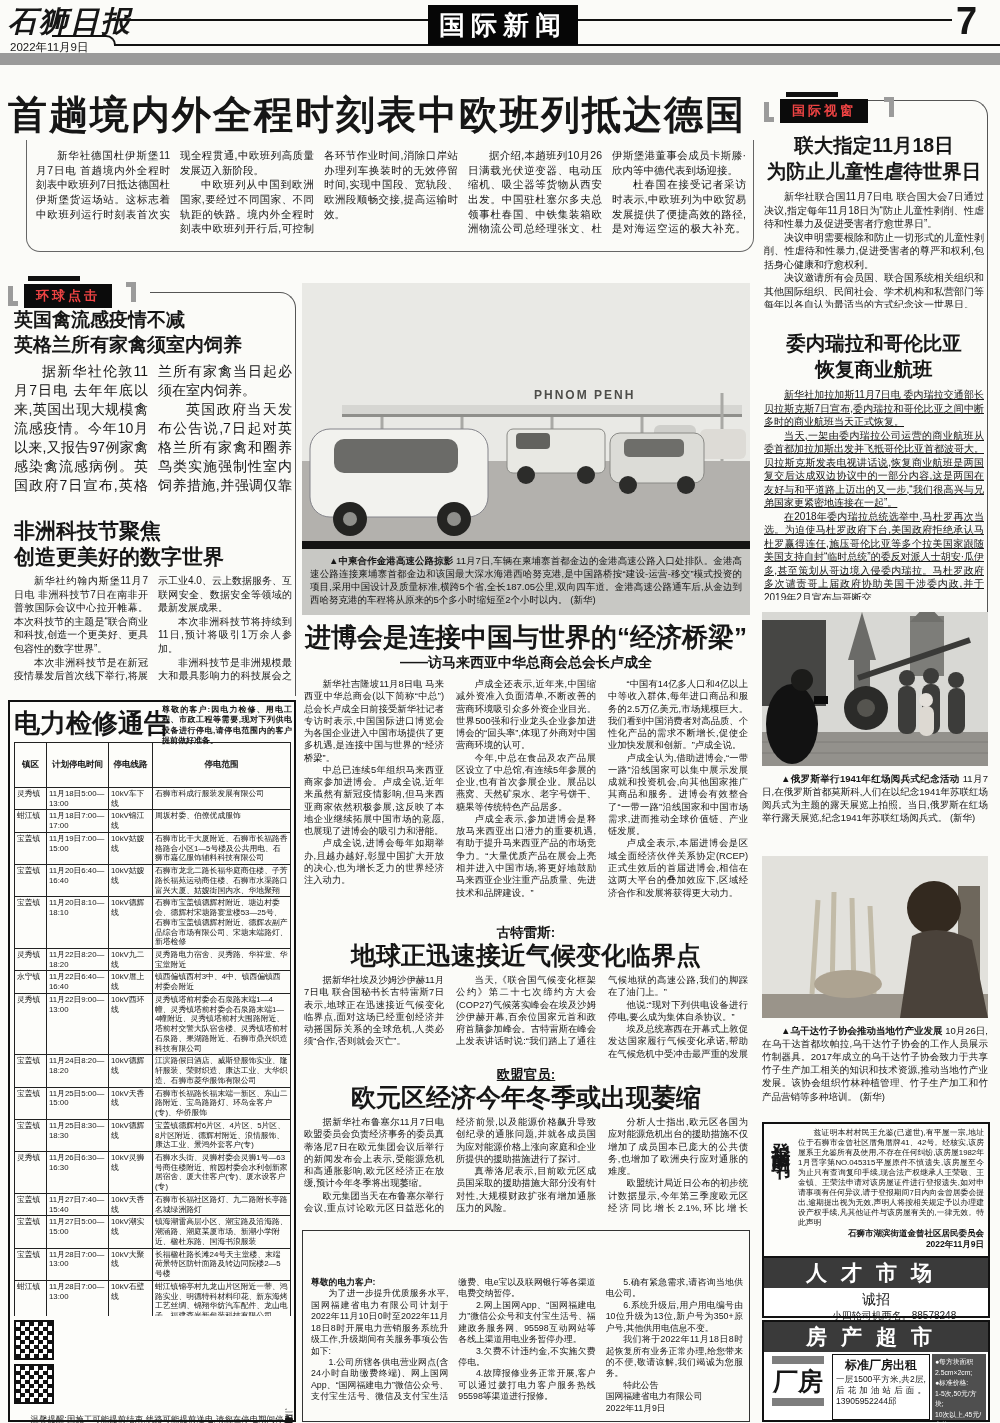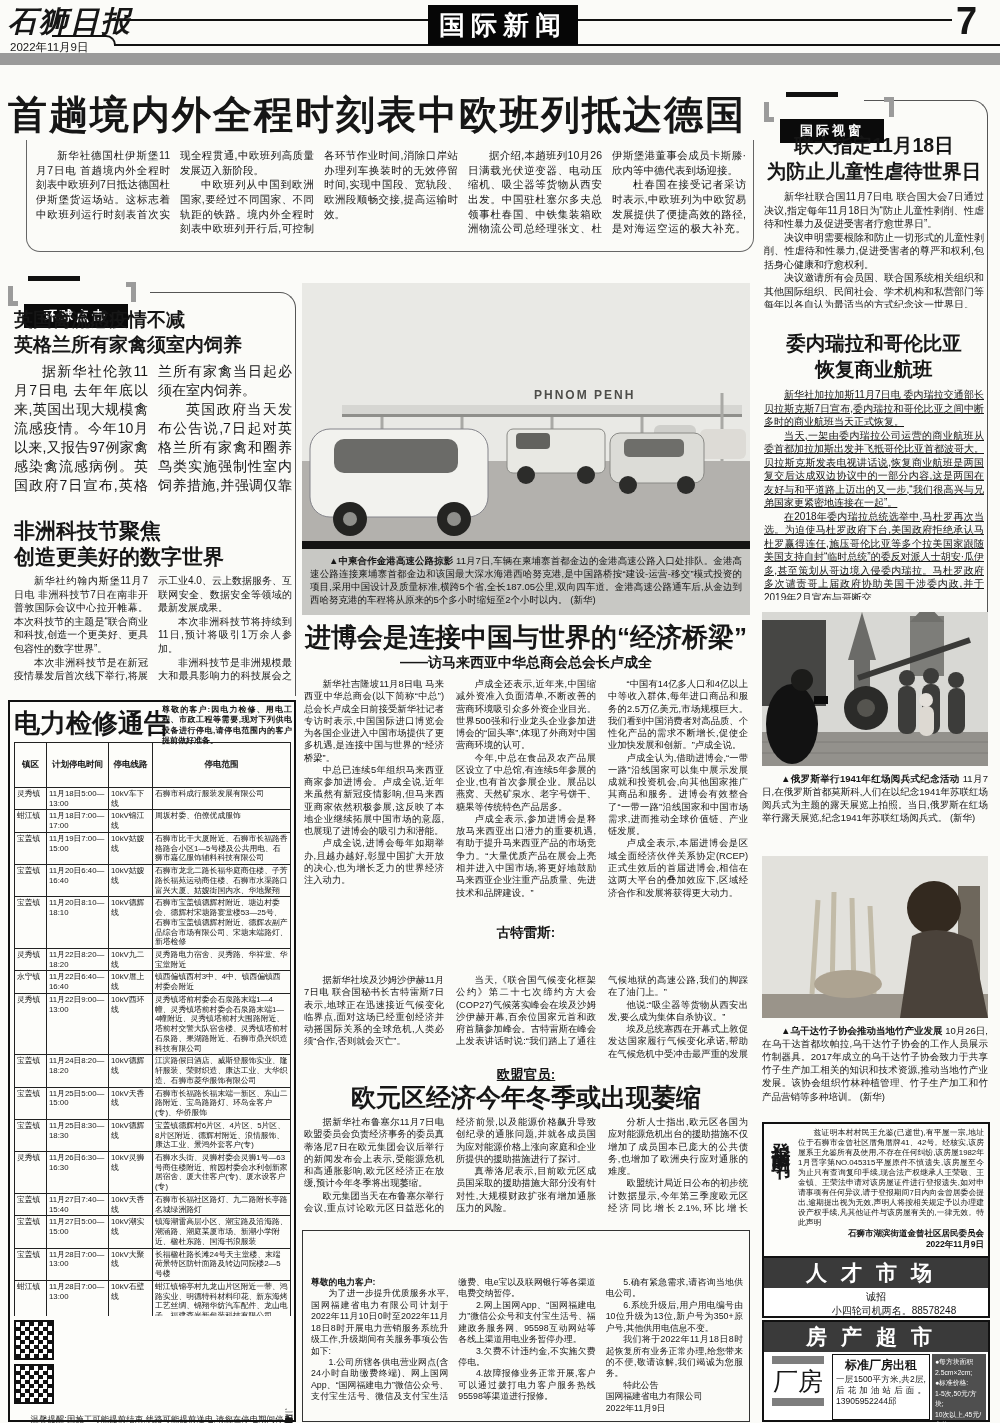"国际视窗" .lblbox { color: #ffffff -> #ef4444; margin-top: 20px -> none; padding: 3px 20px -> 3px 12px }
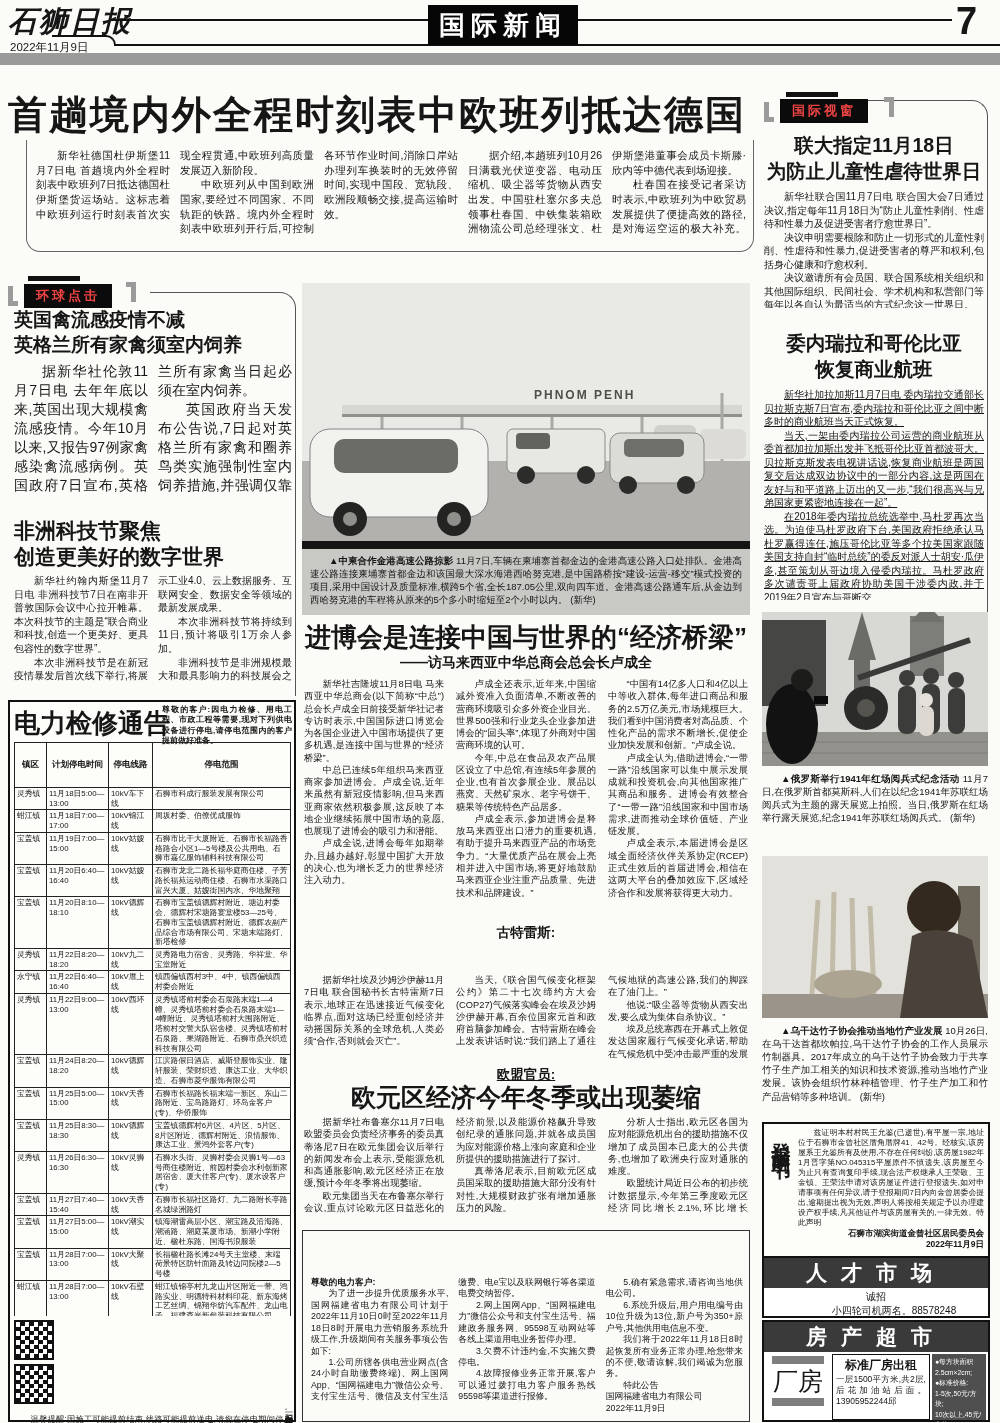"地球正迅速接近气候变化临界点" div.abs { html: none -> <div>地球正迅速接近气候变化临界点</div> }
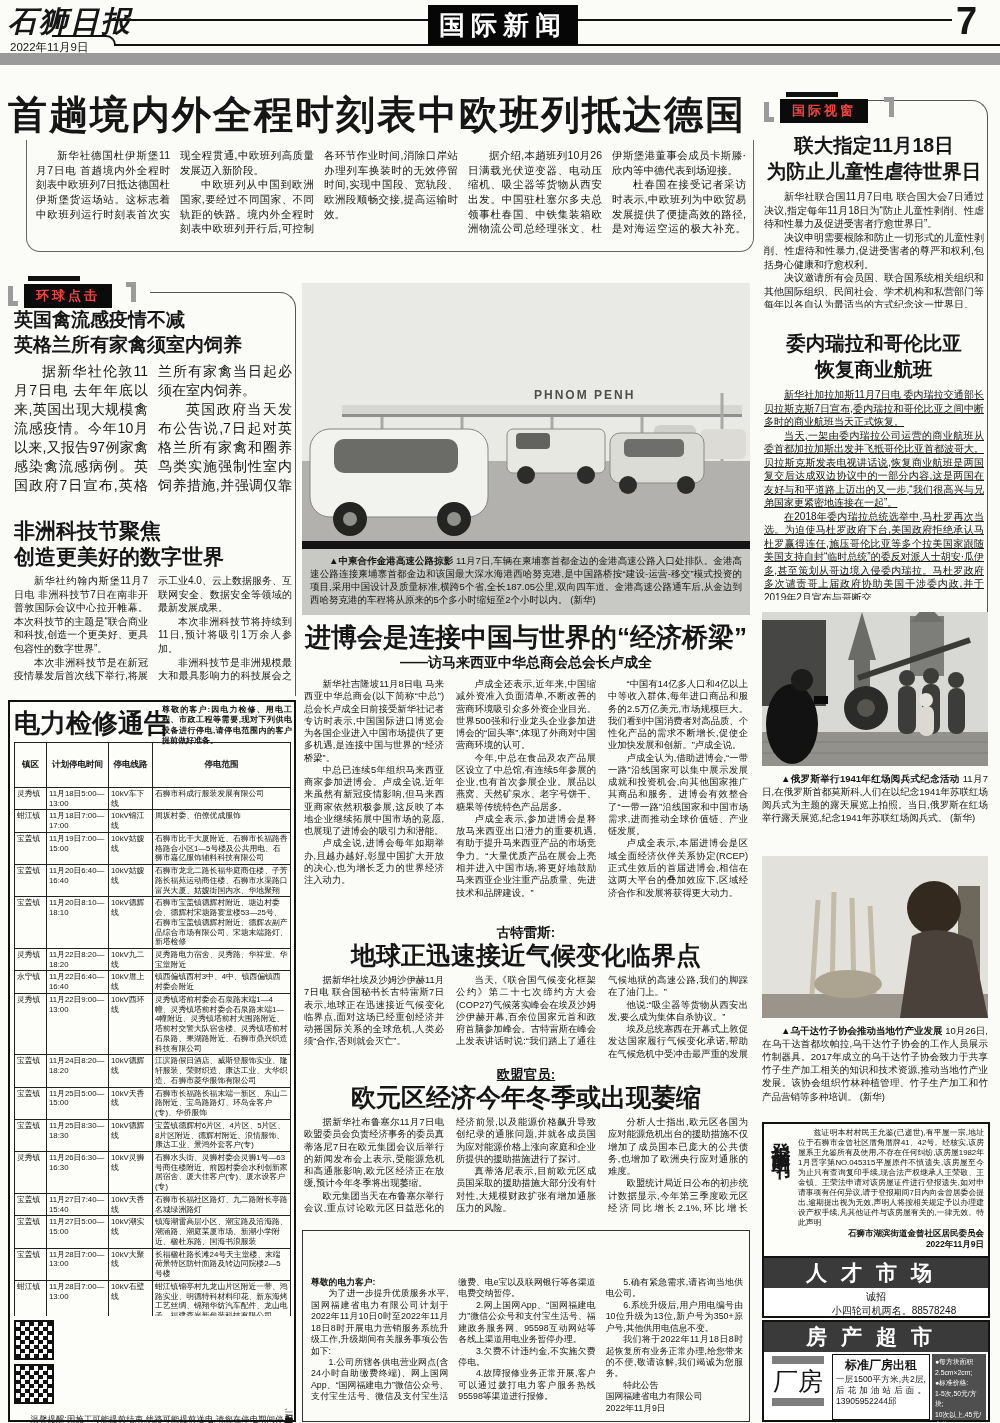"他说:“吸尘器等货物从西安出发,要么成为集体自杀协议。”" p { text: 吸尘器等货物从西安出发 -> 现对下列供电设备进行停电 }
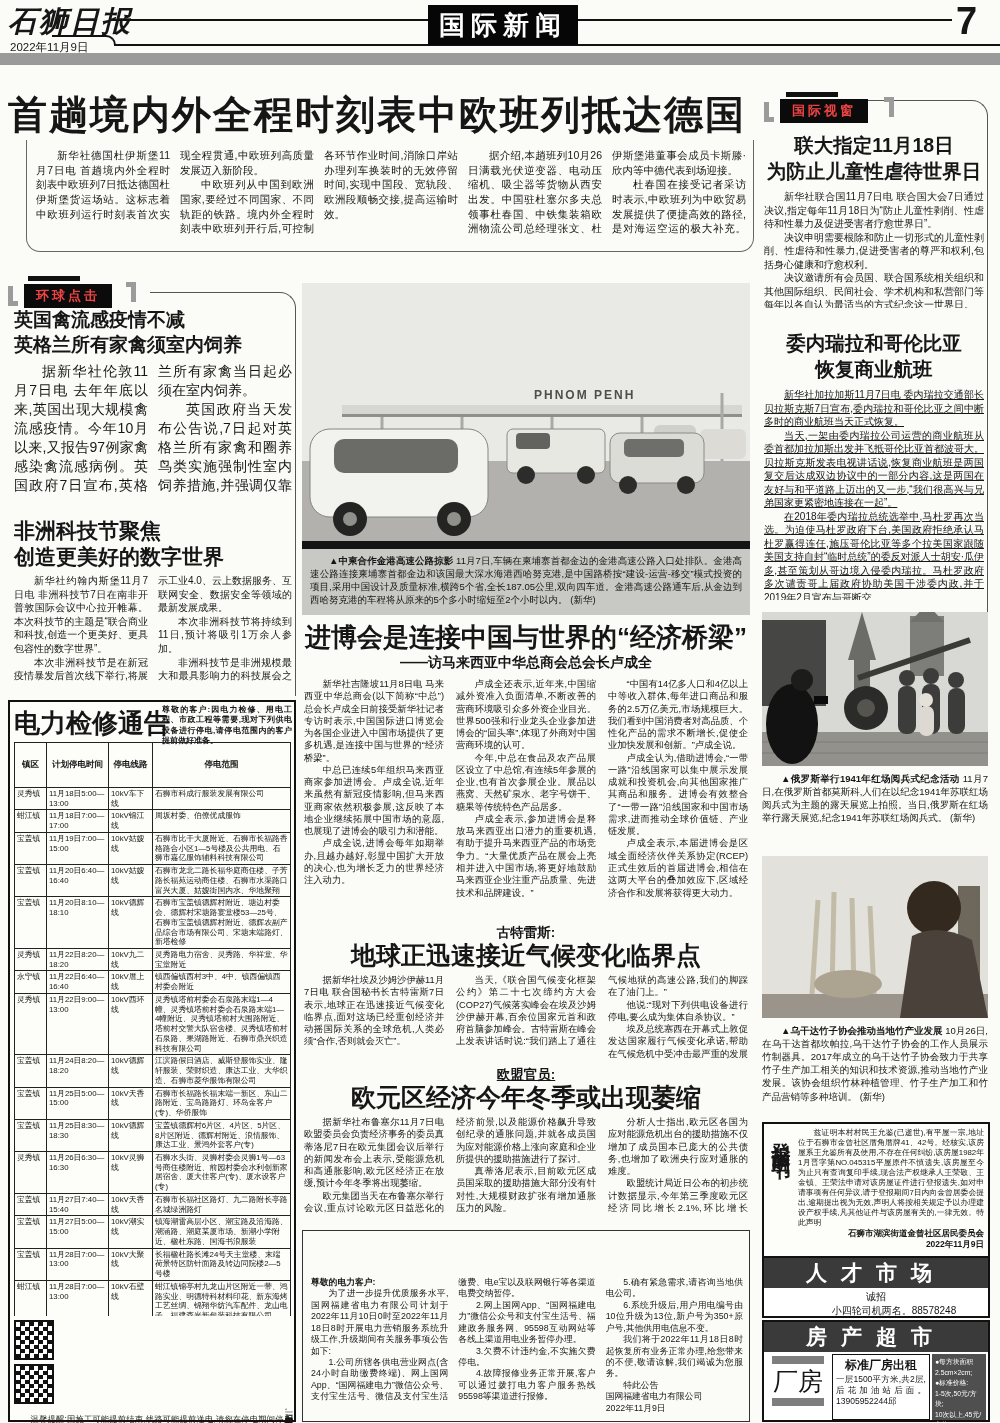"诚招" div.ctr { font-size: 10px -> 14px }
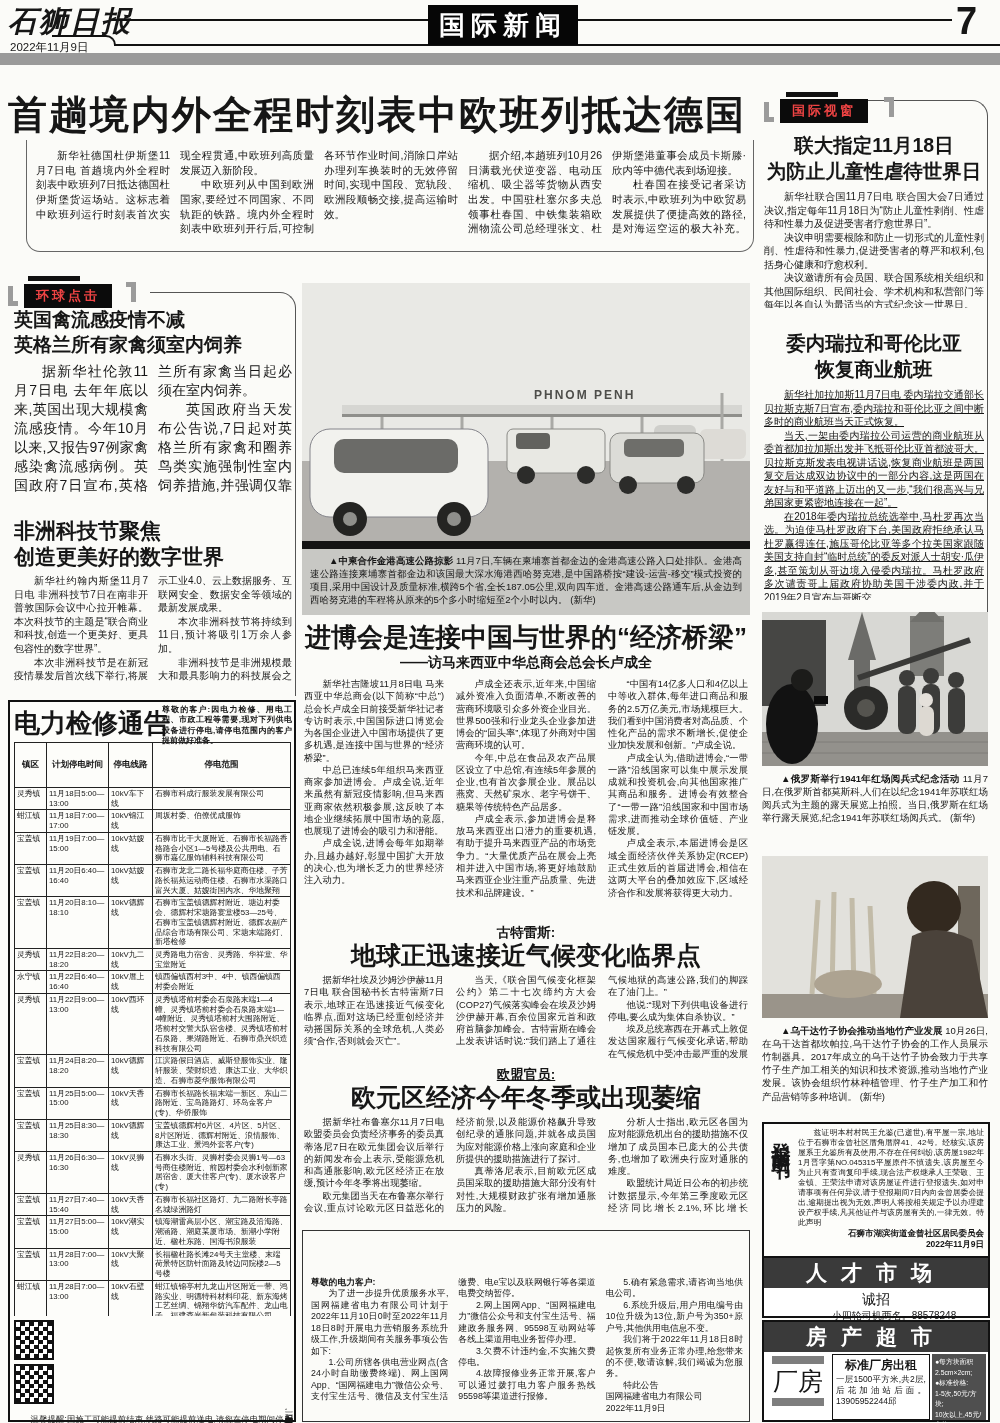"厂房" div { font-weight: 400 -> 700 }
